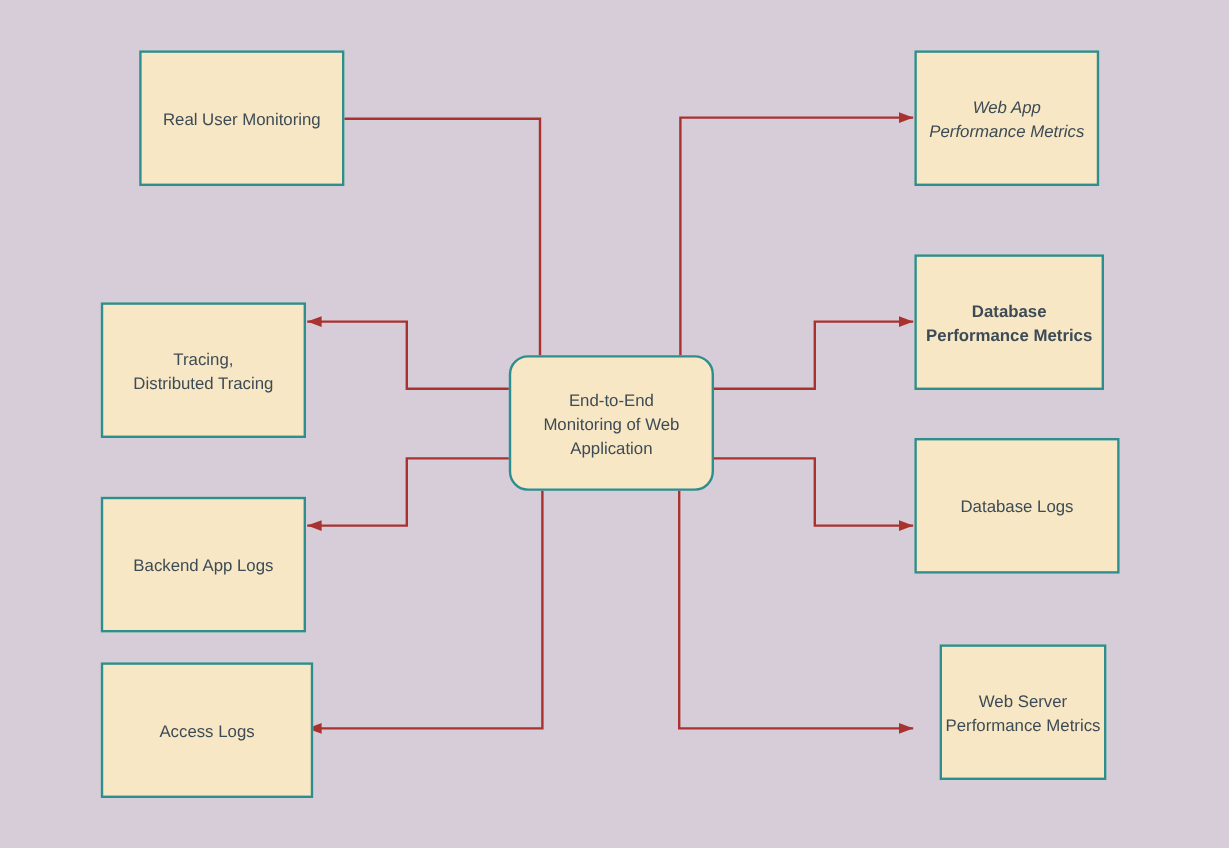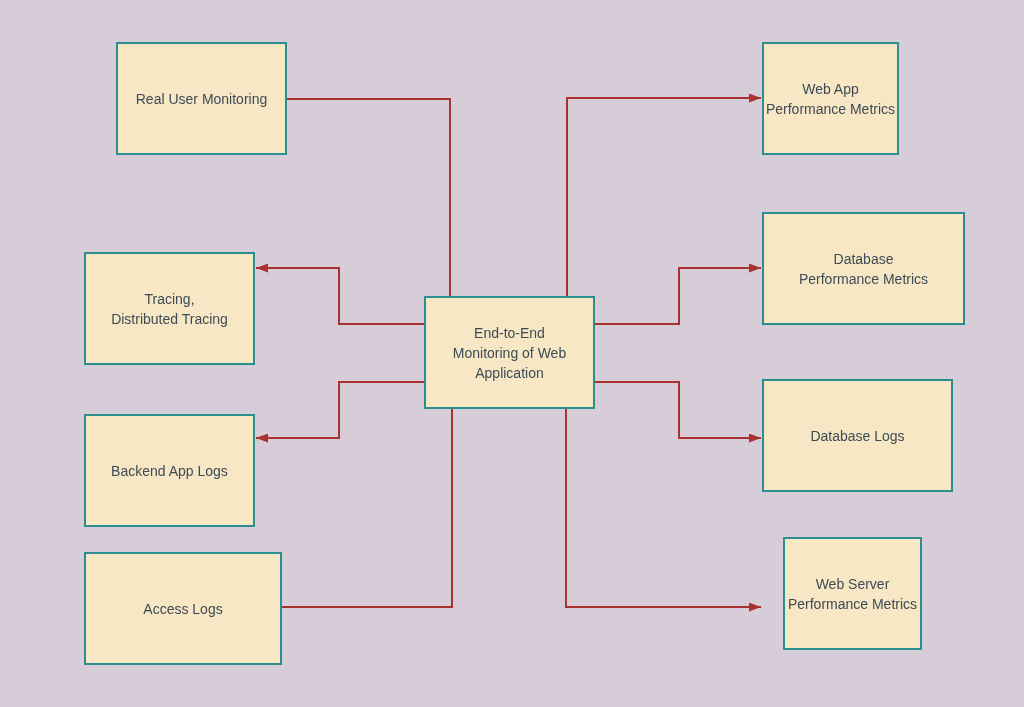"Web App" div.node { font-style: none -> italic; width: 137px -> 154px }
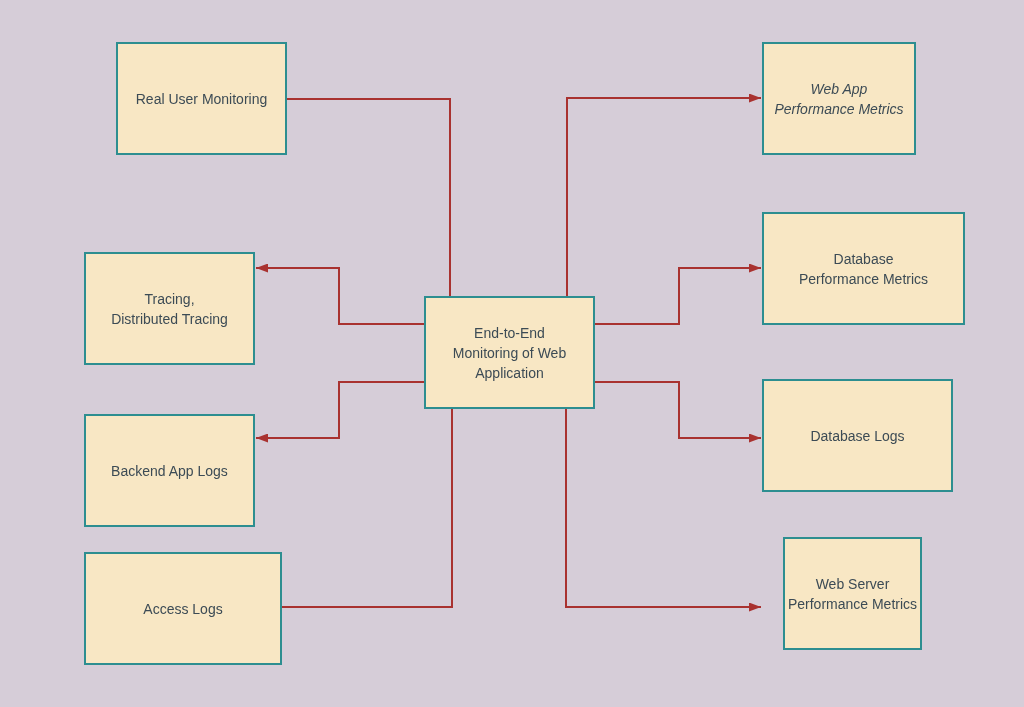"Database" div.node { font-weight: none -> bold; width: 203px -> 158px }
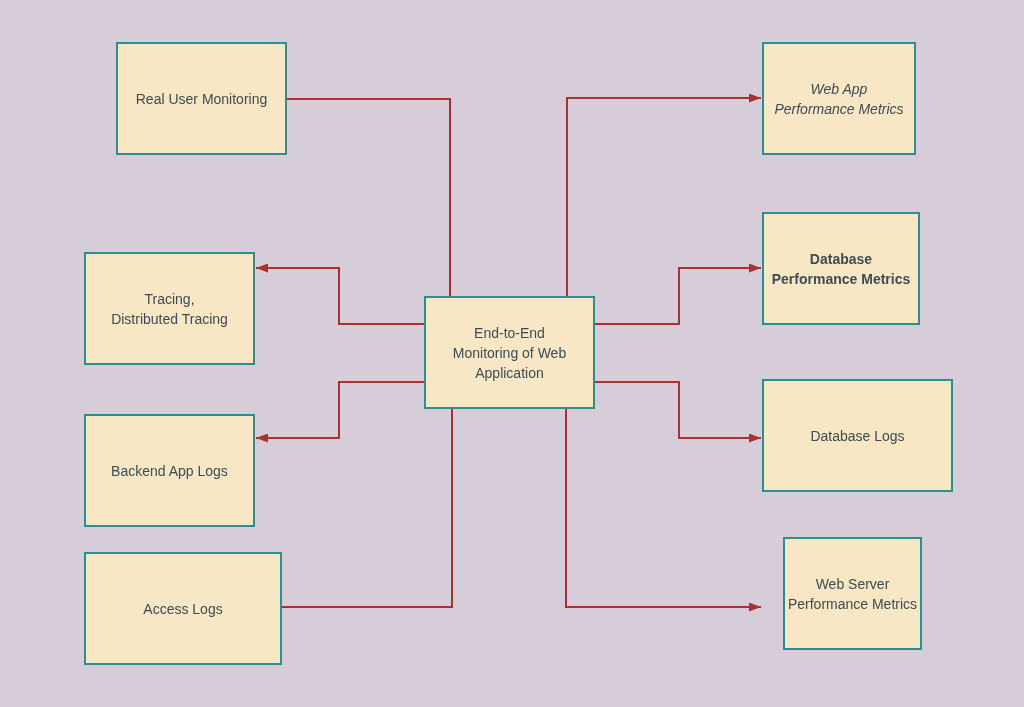"End-to-End" div.node { border-radius: none -> 16px }
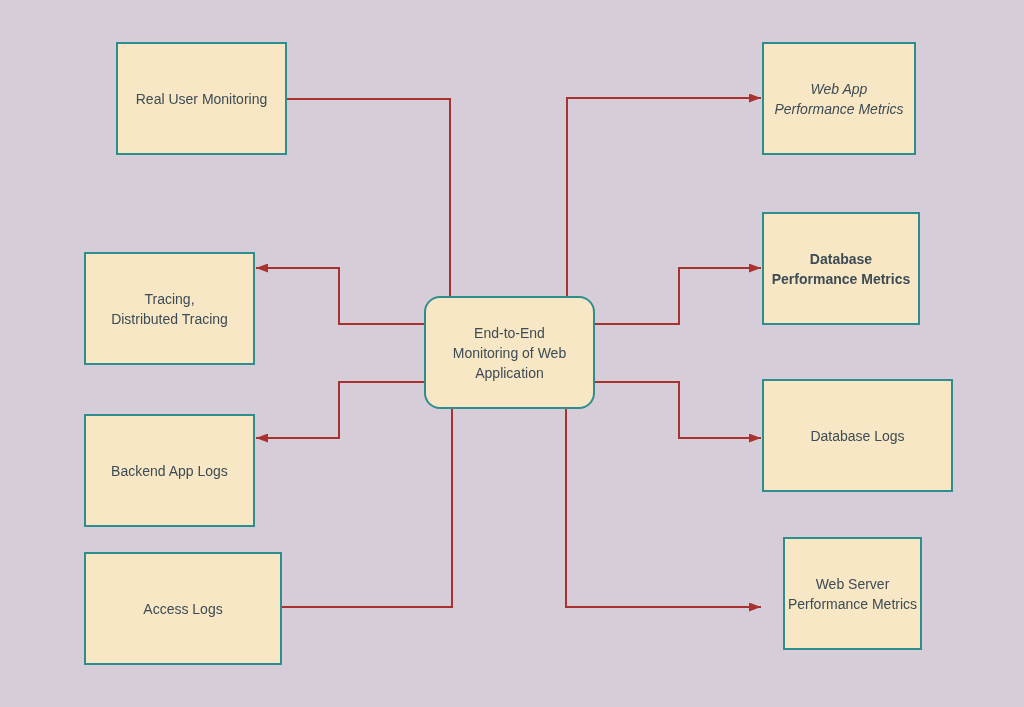"Database Logs" div.node { top: 379px -> 365px; width: 191px -> 171px }
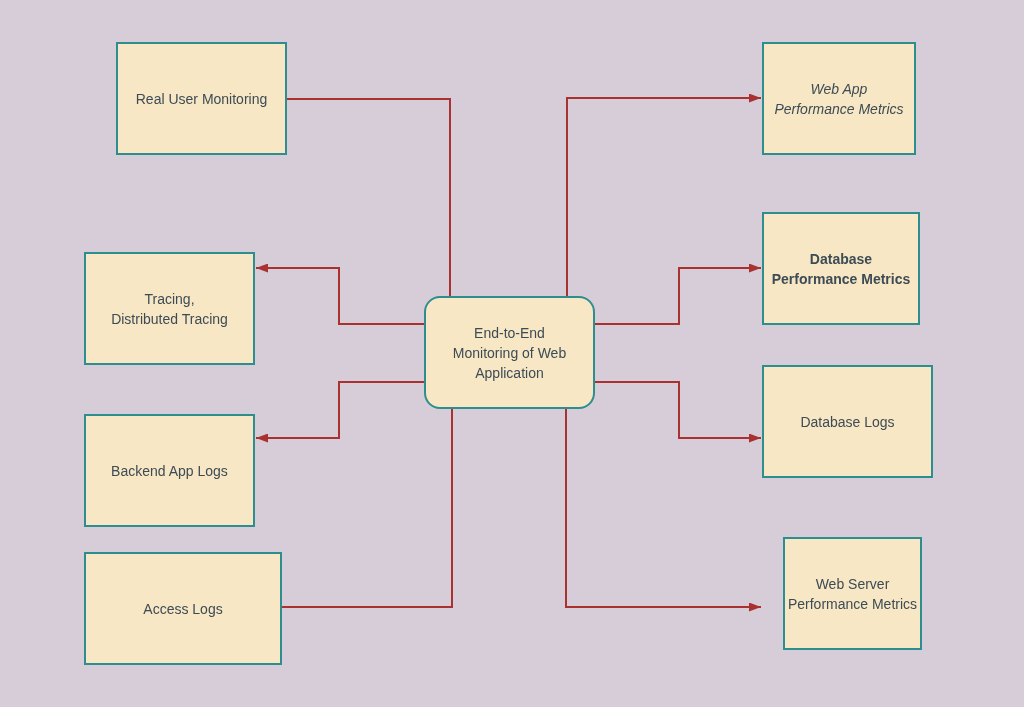"Access Logs" div.node { width: 198px -> 177px }
